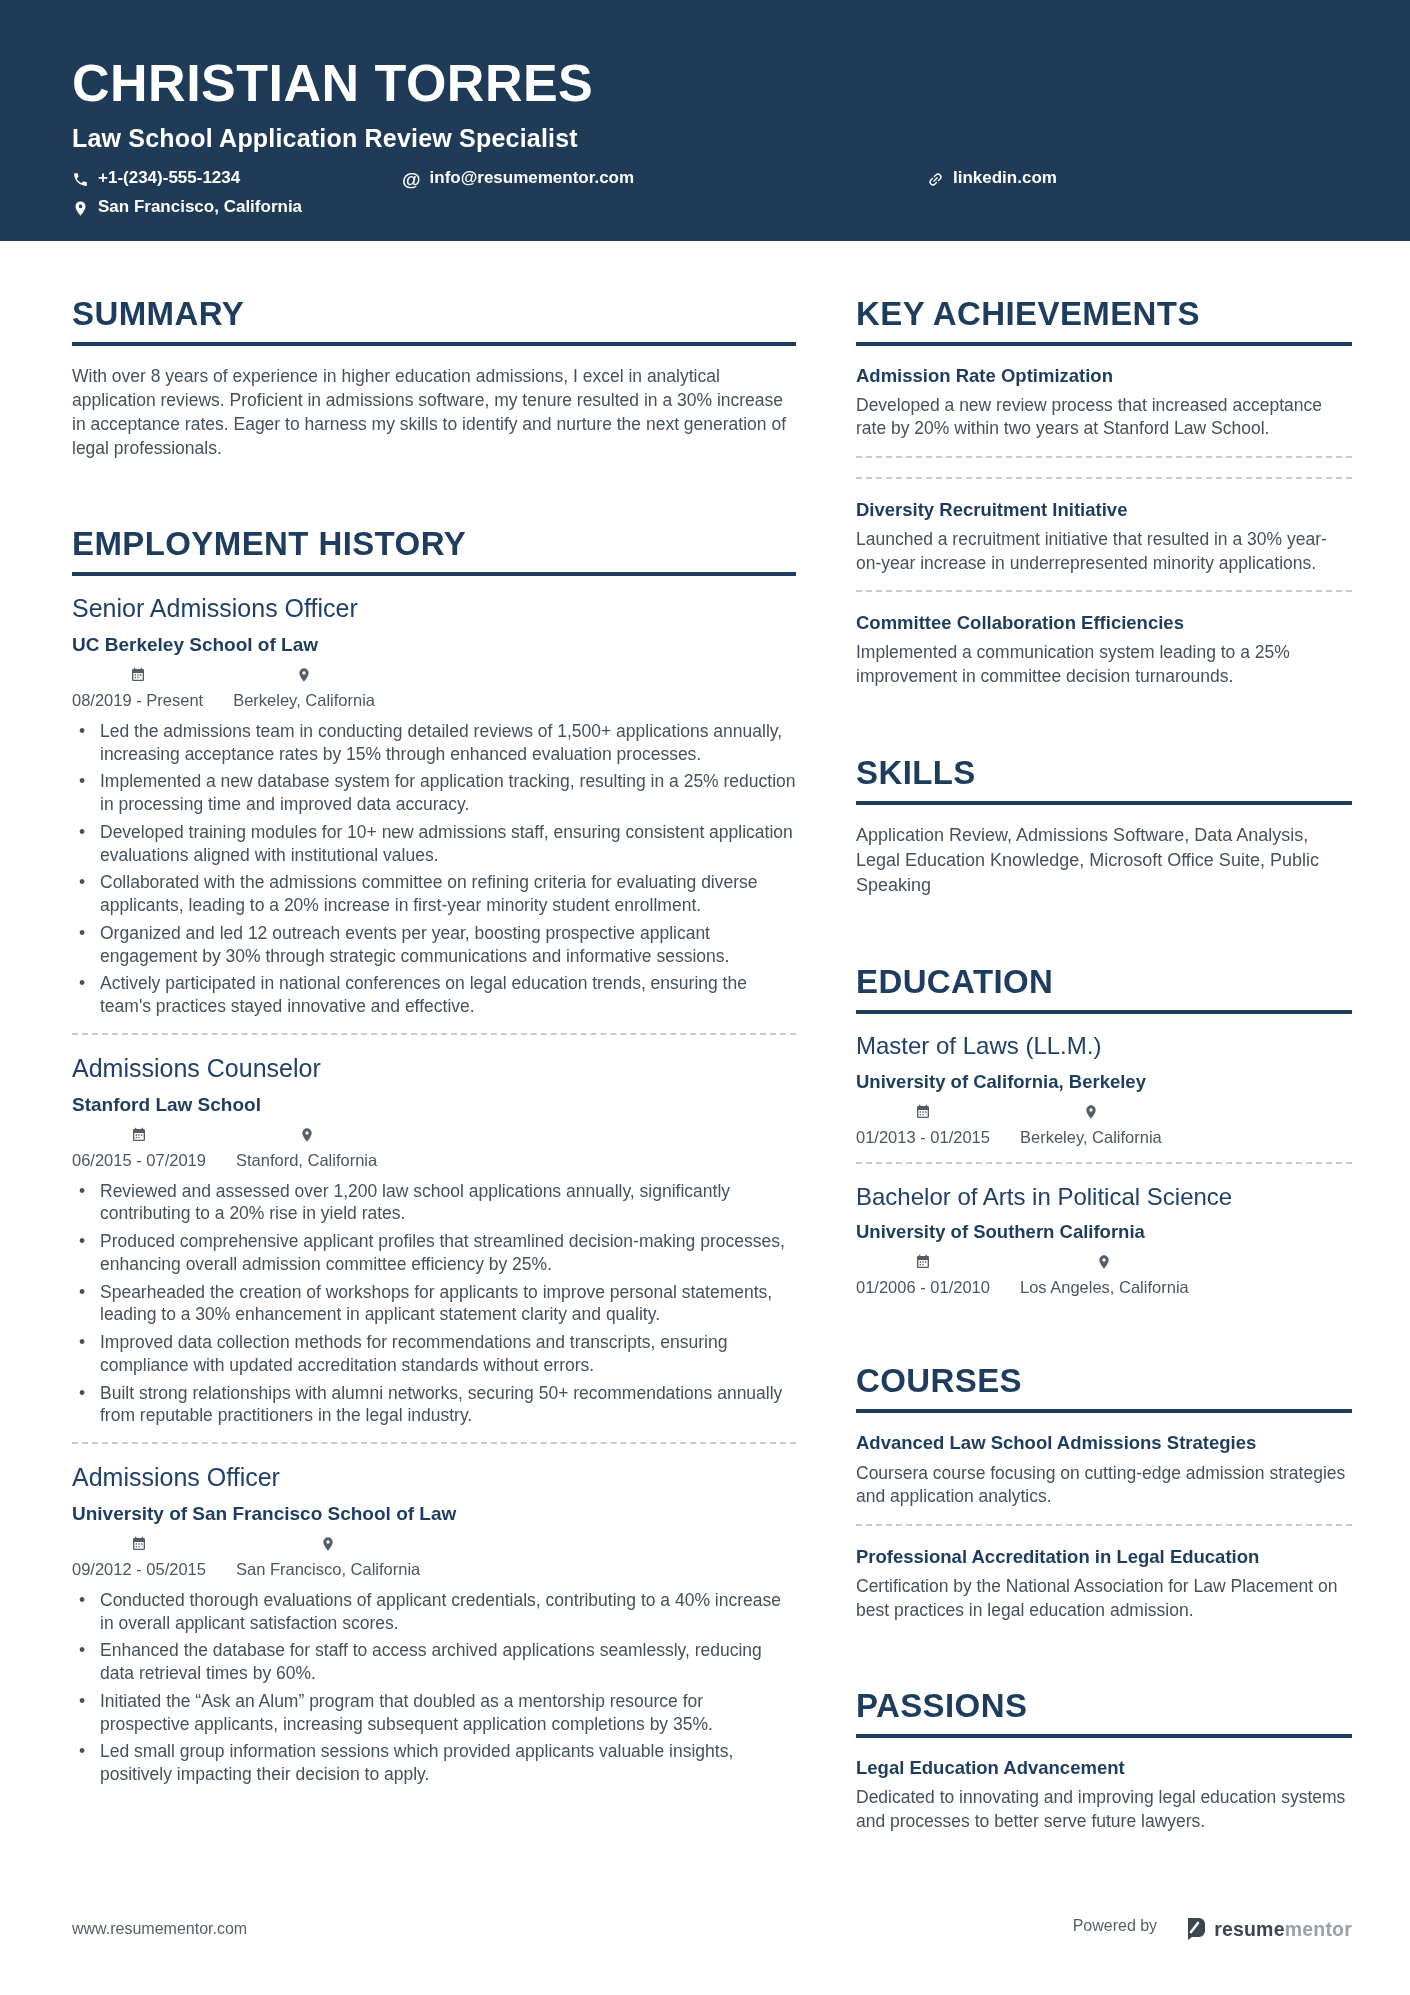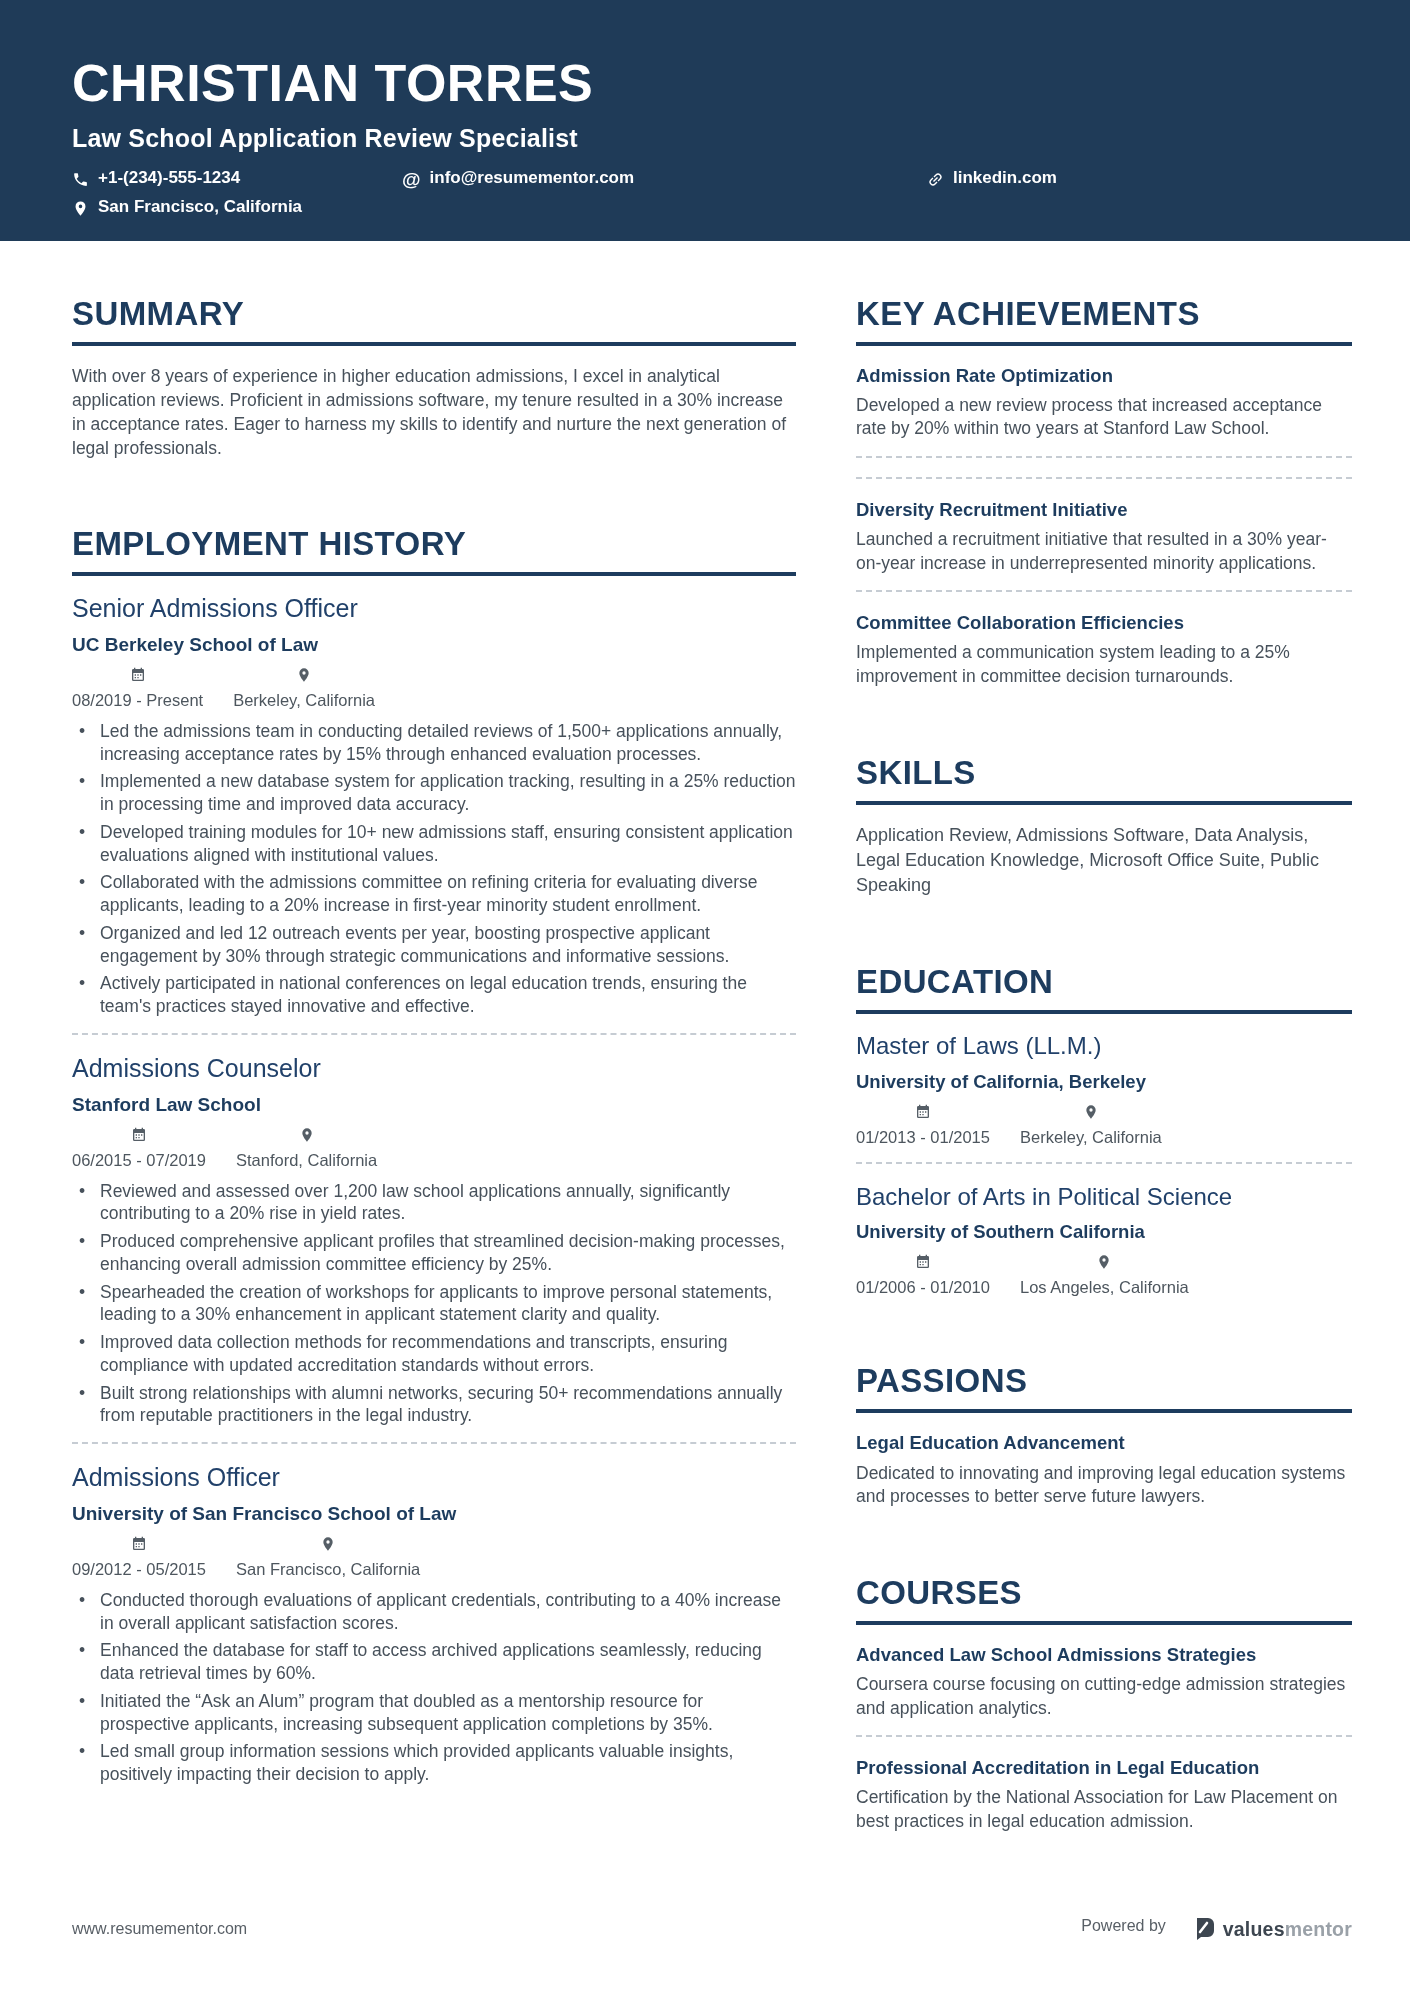"PASSIONS" section.section { order: before "COURSES" -> after "COURSES" }
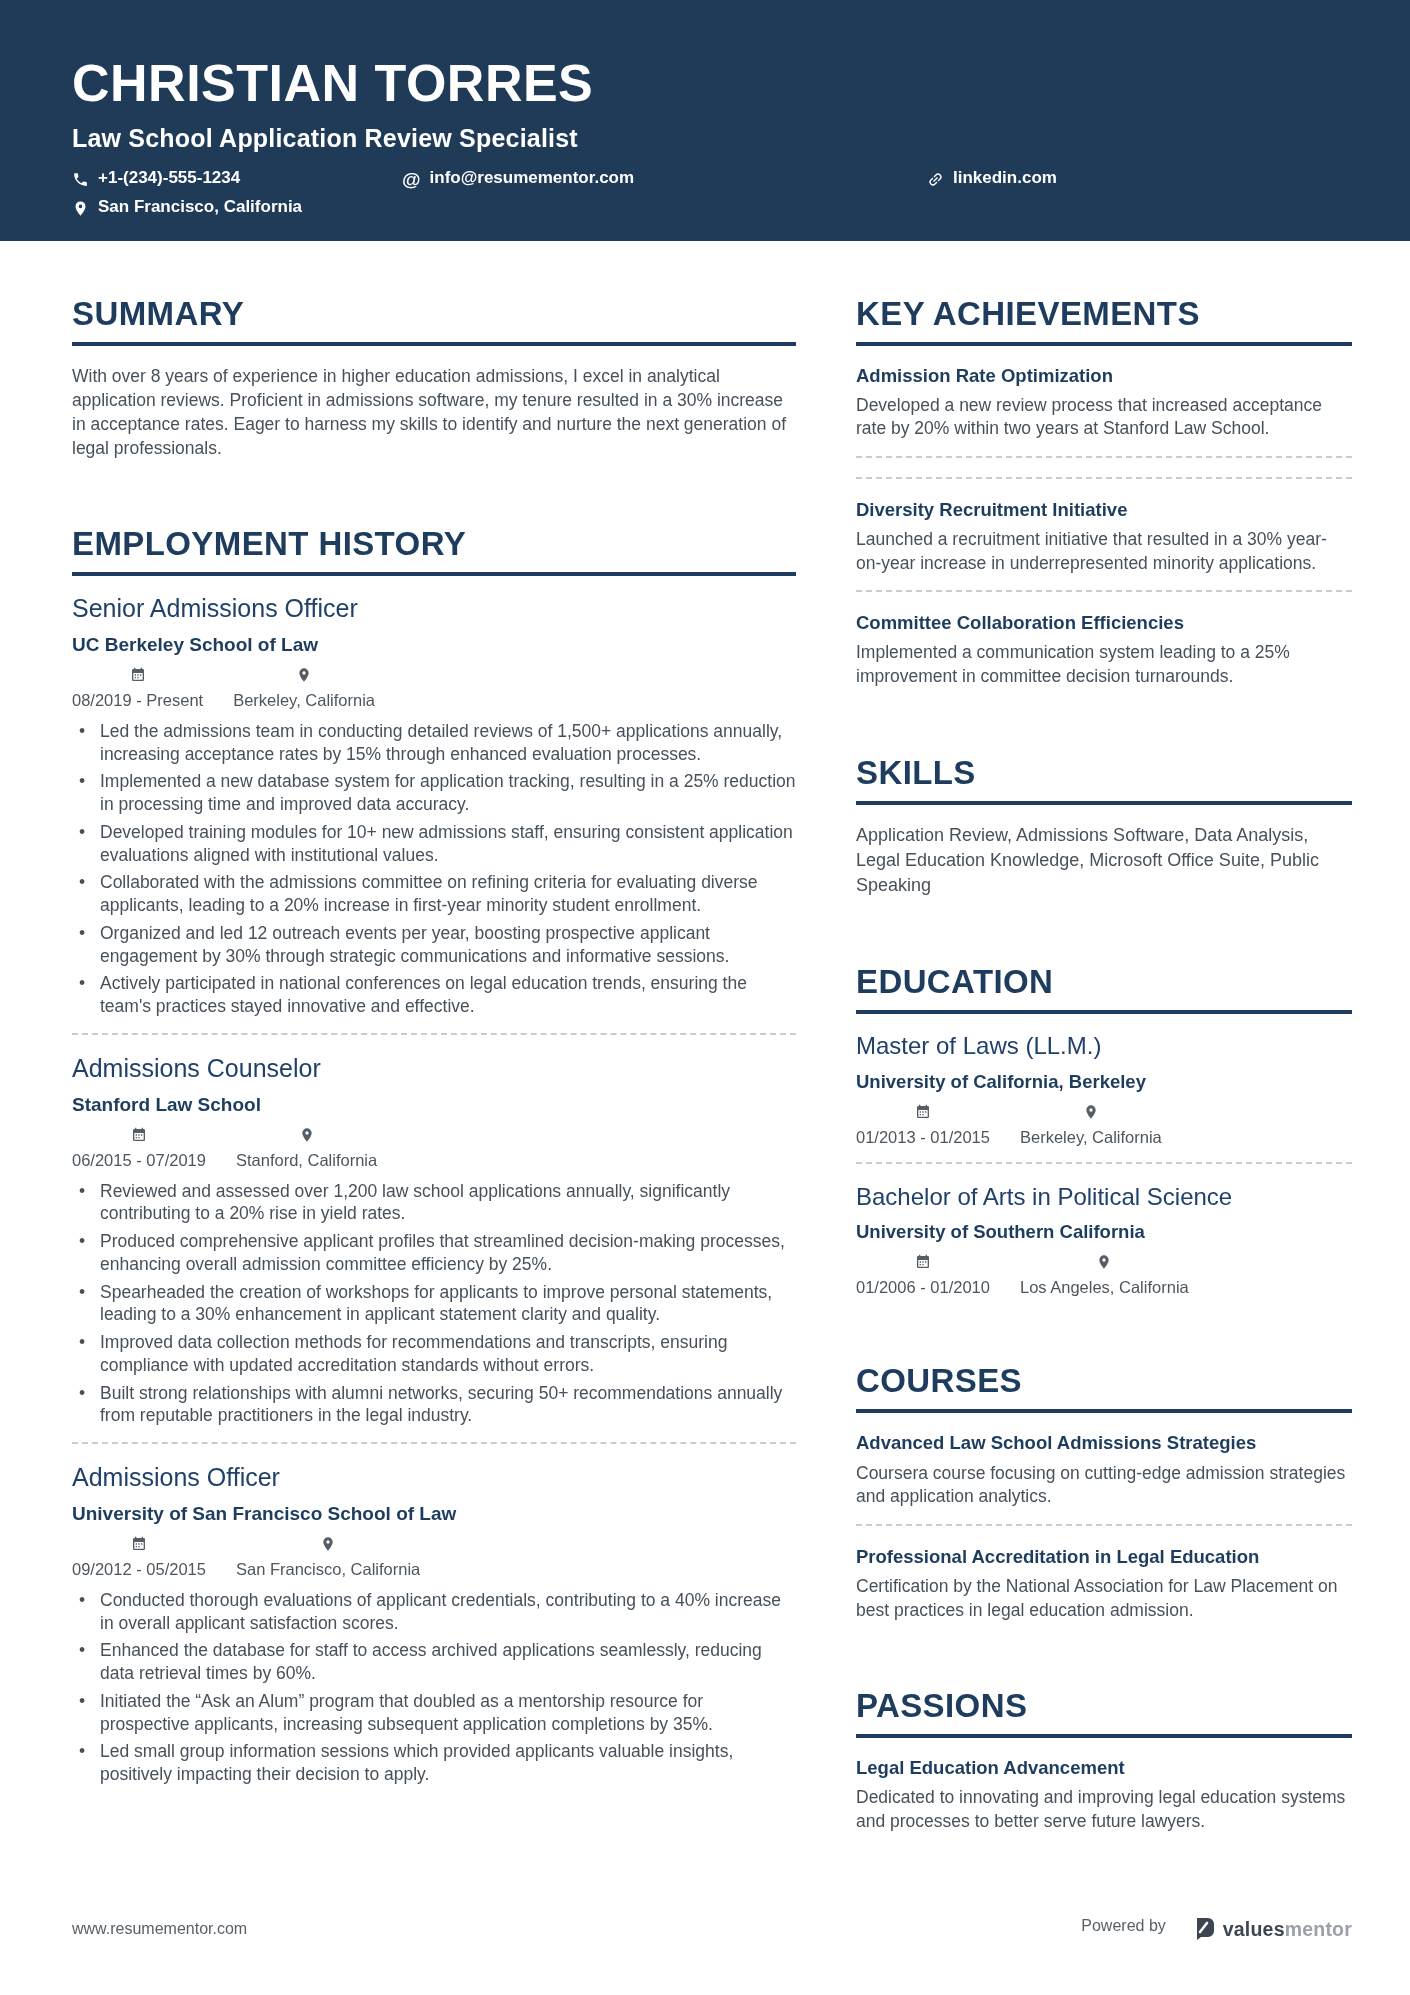"values" span.brand-bold { text: values -> resume }
